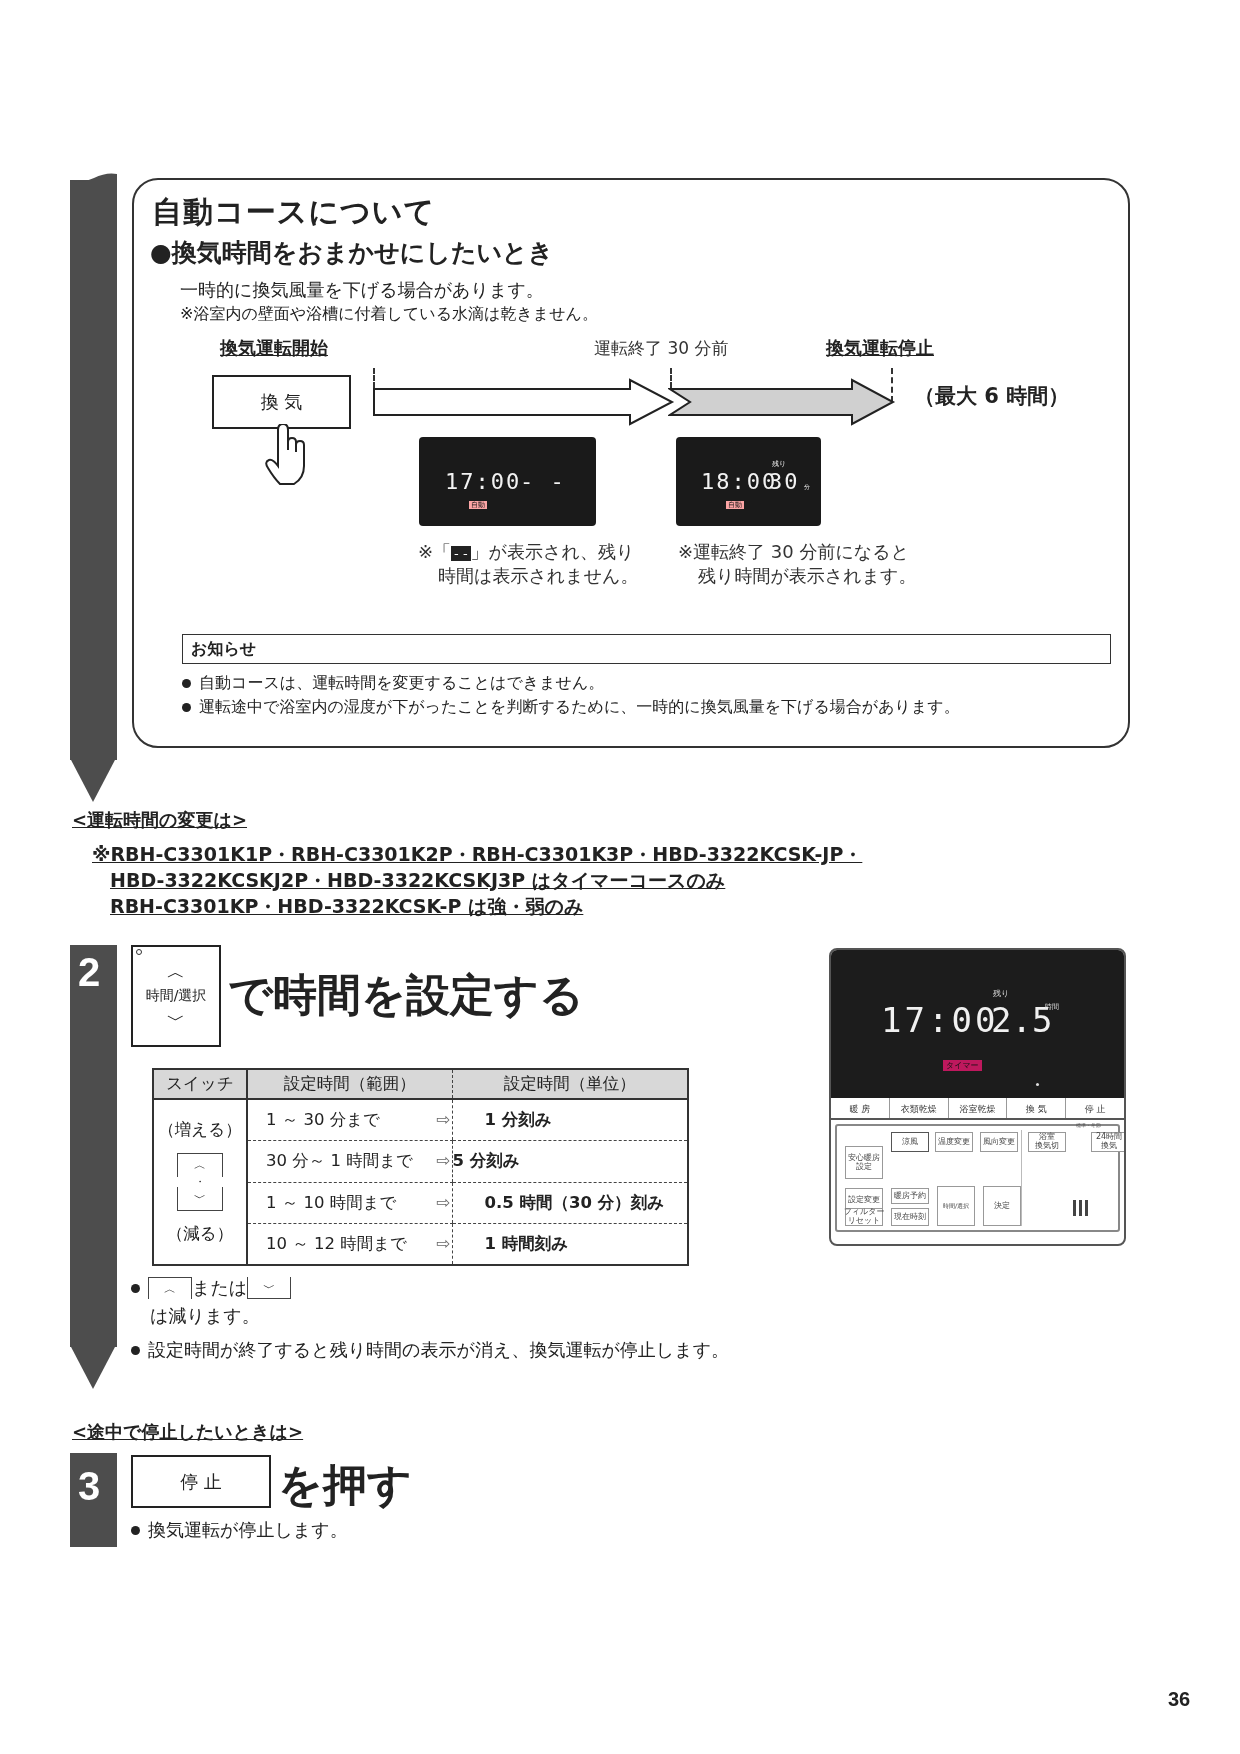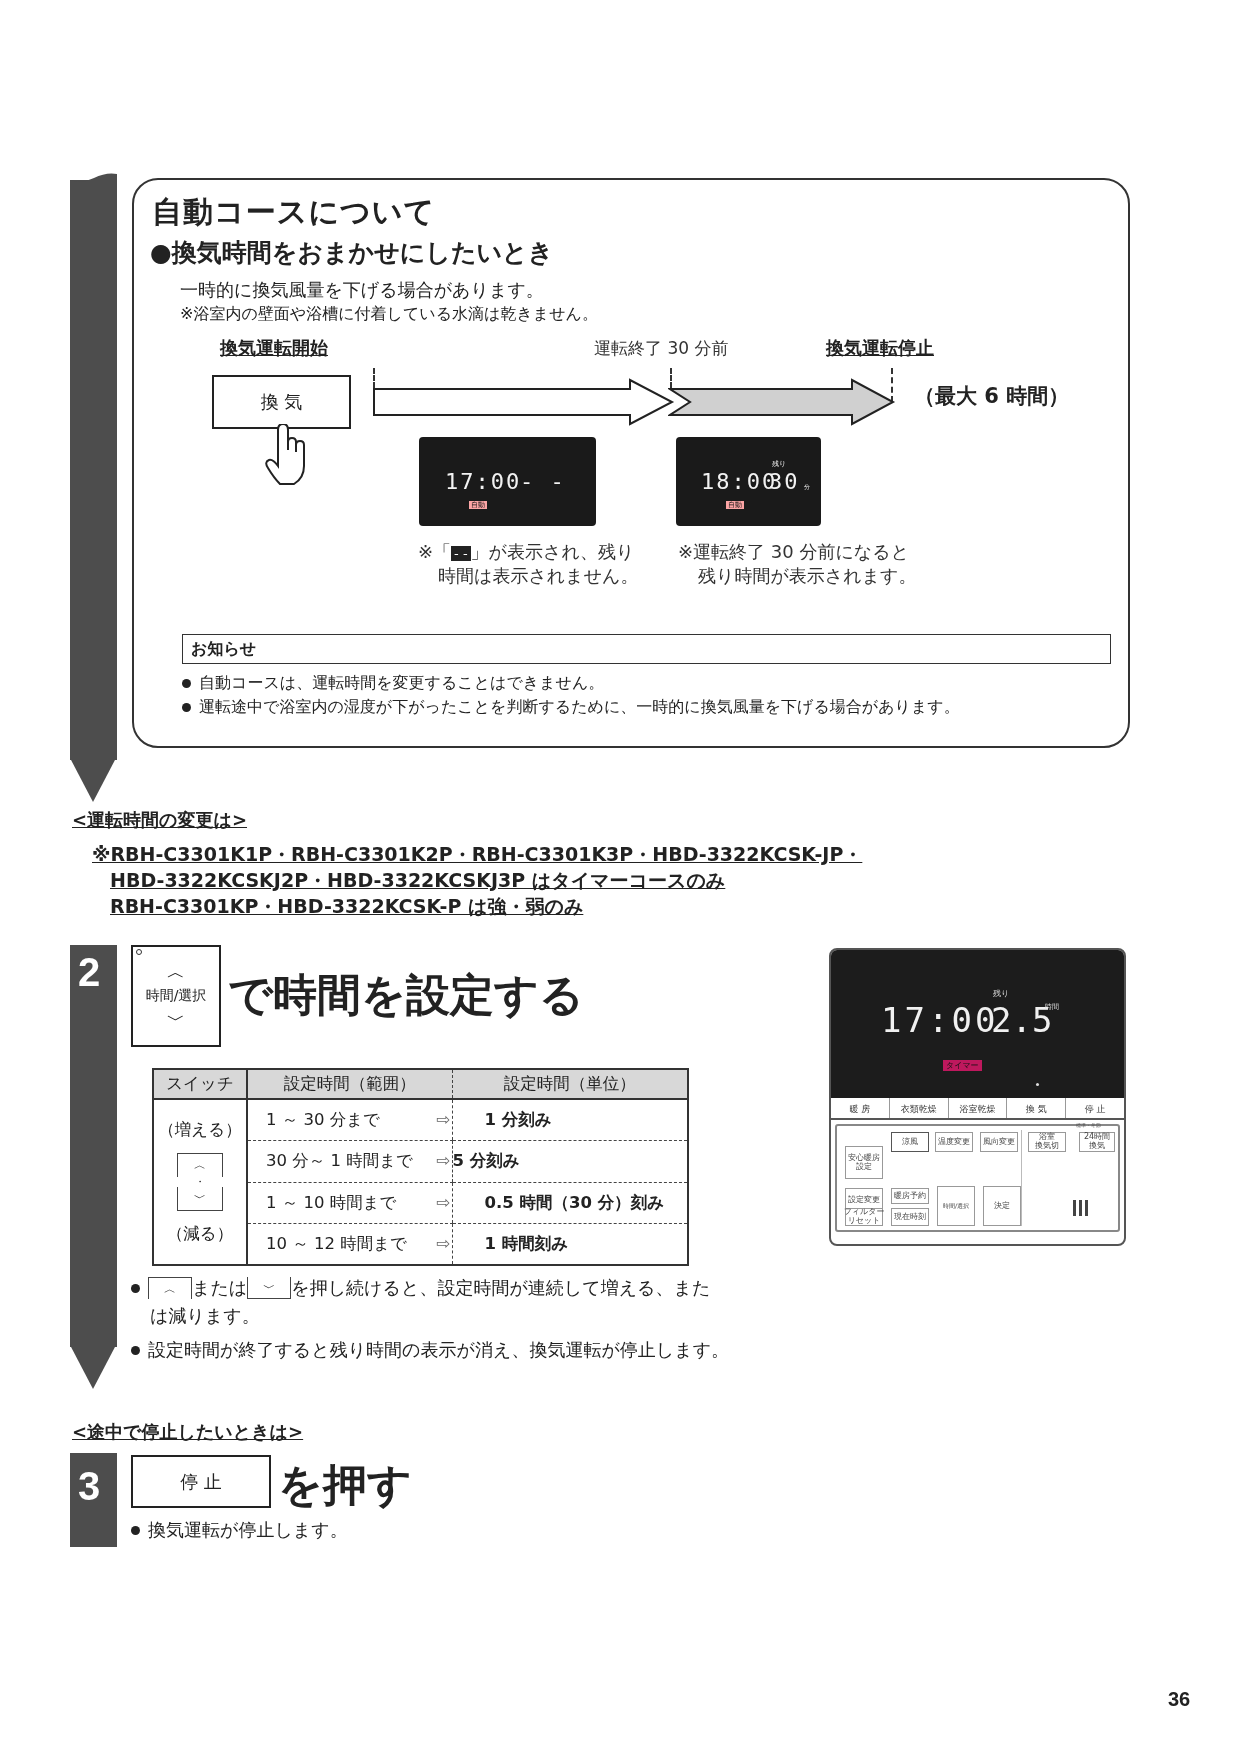"24時間" div.pk { left: 248px -> 260px }
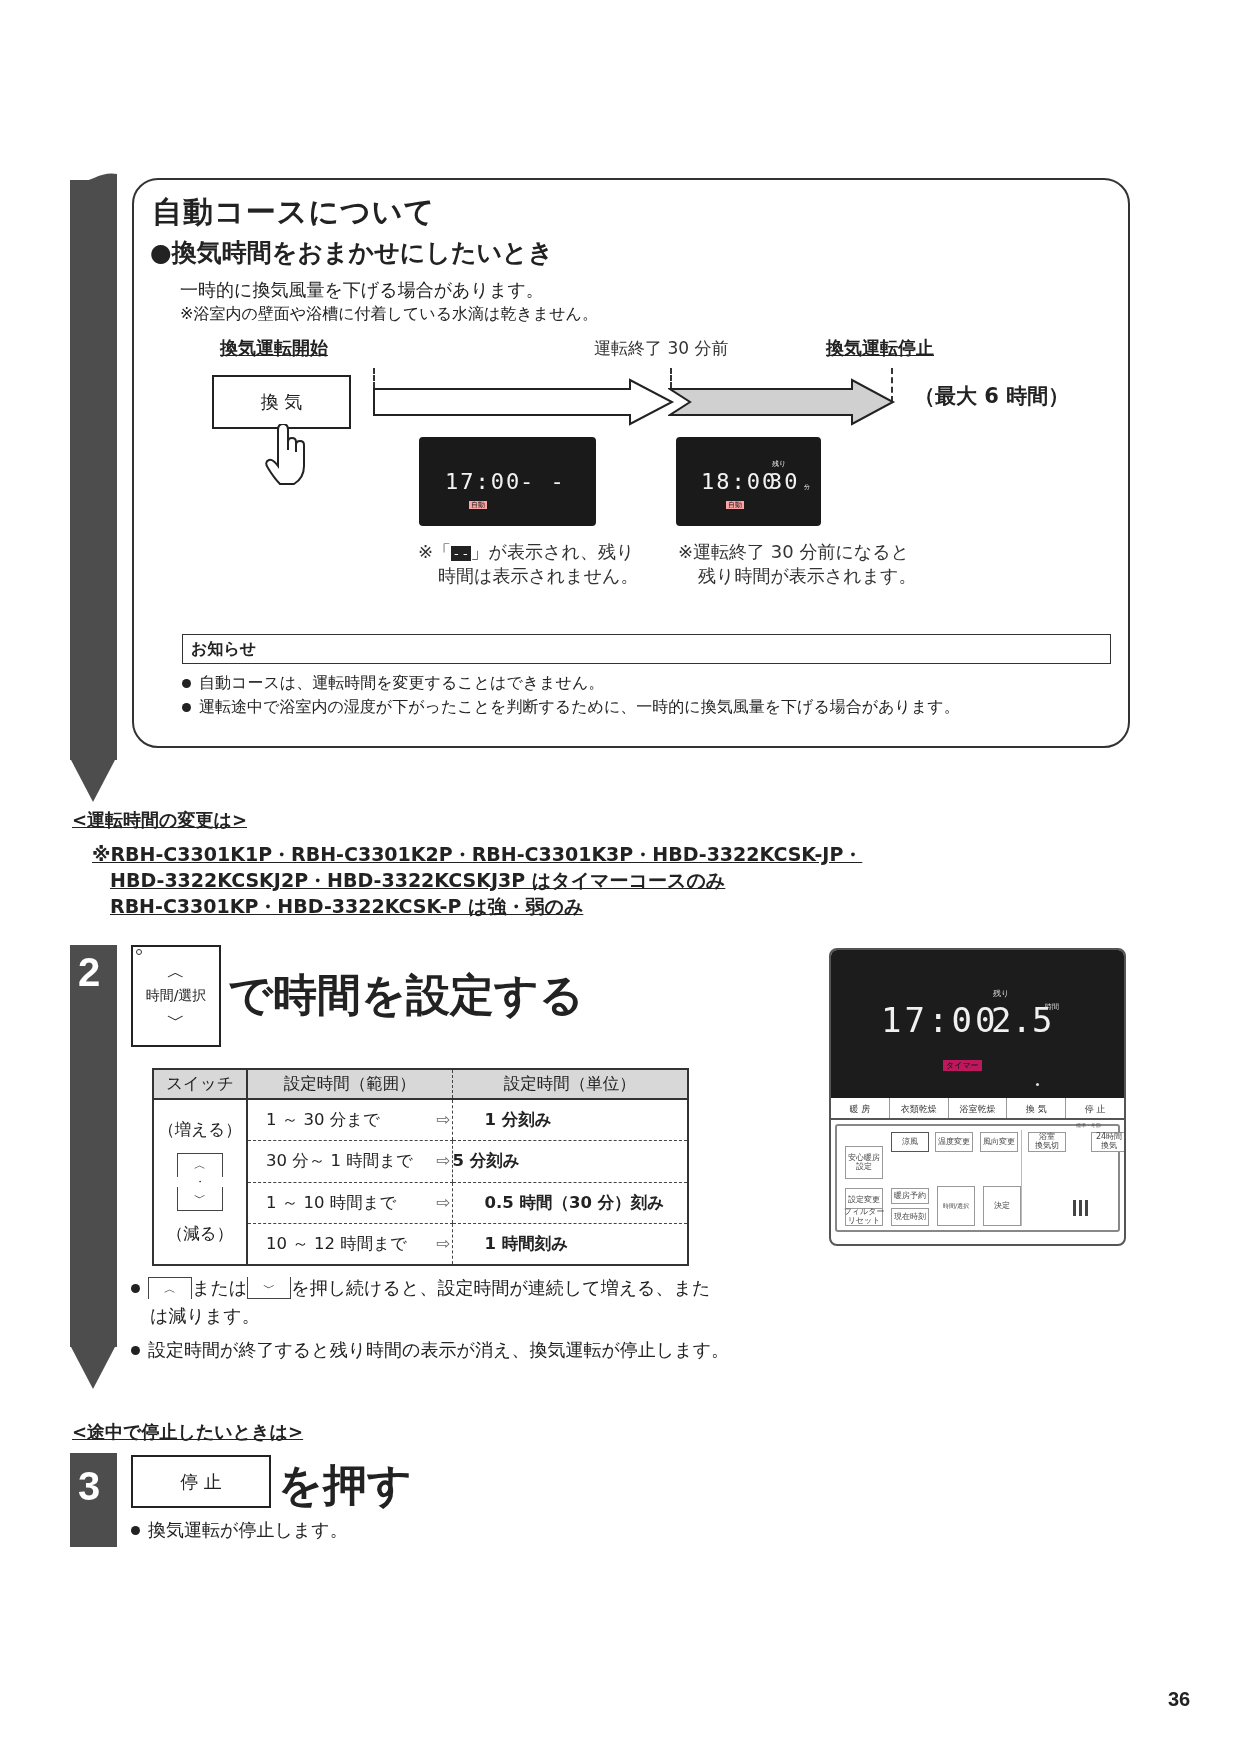"を押し続けると、設定時間が連続して増える、また" span { html: <span>を押し続けると、設定時間が連続して増える、また</span> -> none }
